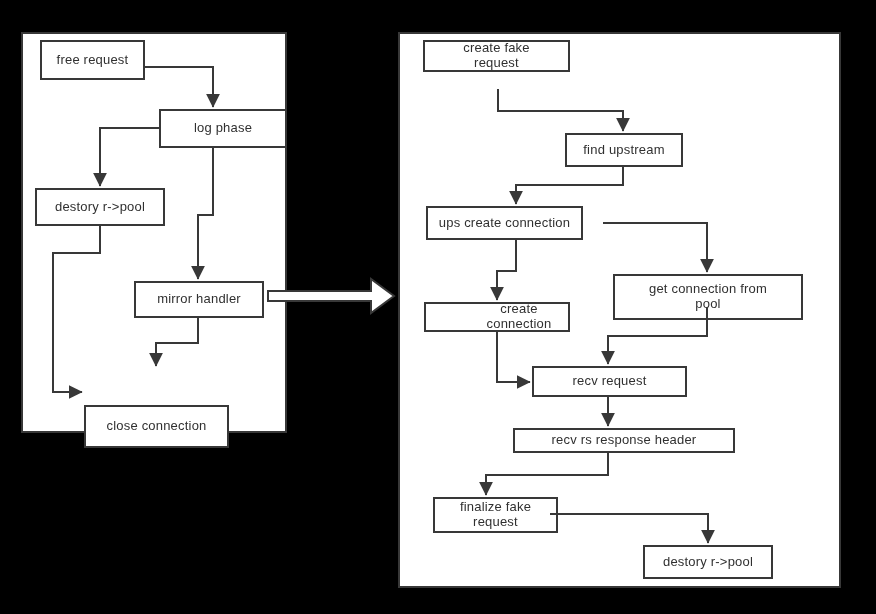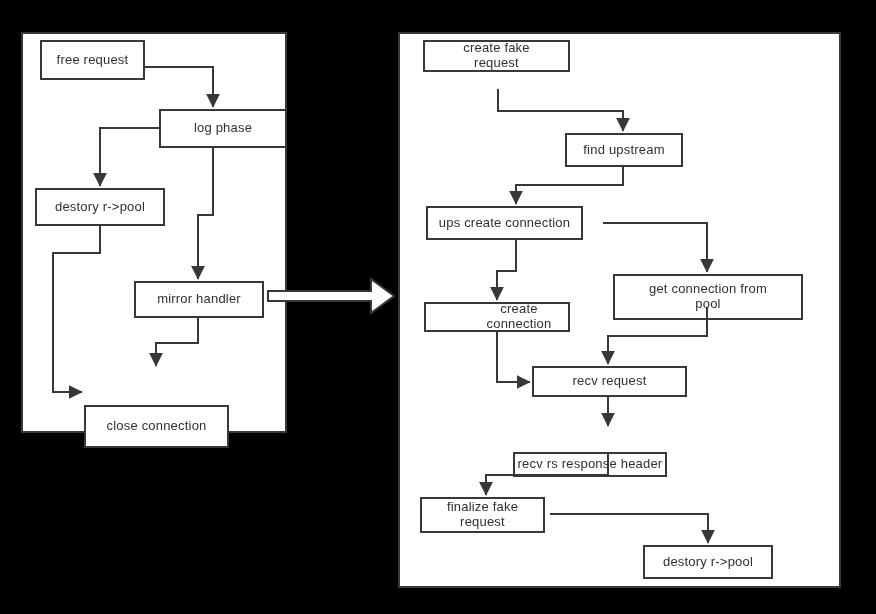"recv rs response header" div.node { top: 452px -> 428px; width: 154px -> 222px }
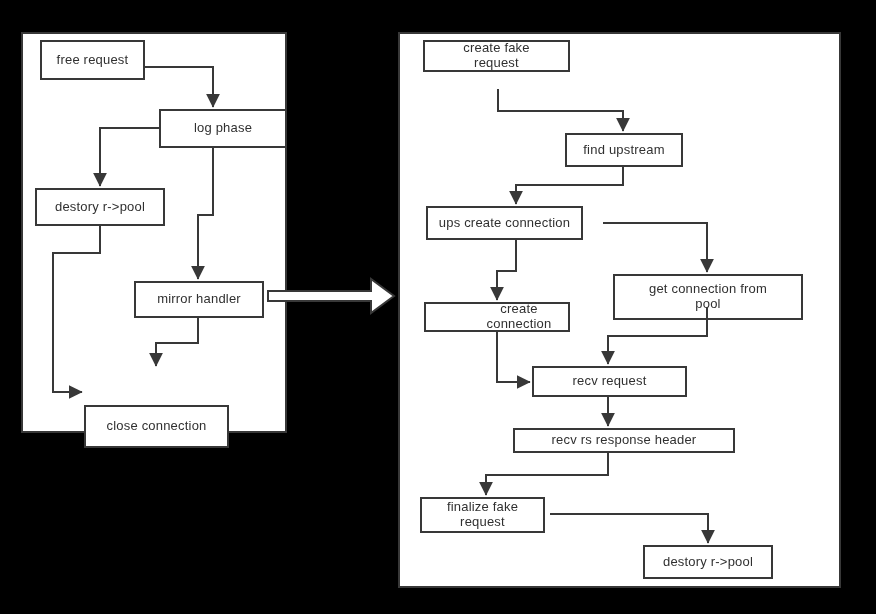"finalize fake" div.node { left: 420px -> 433px }
